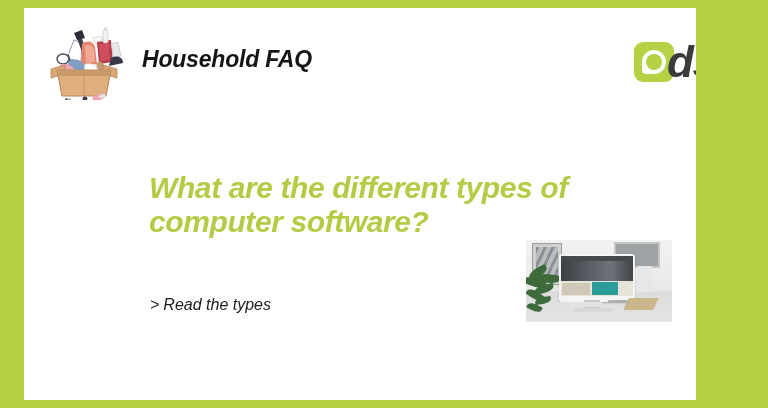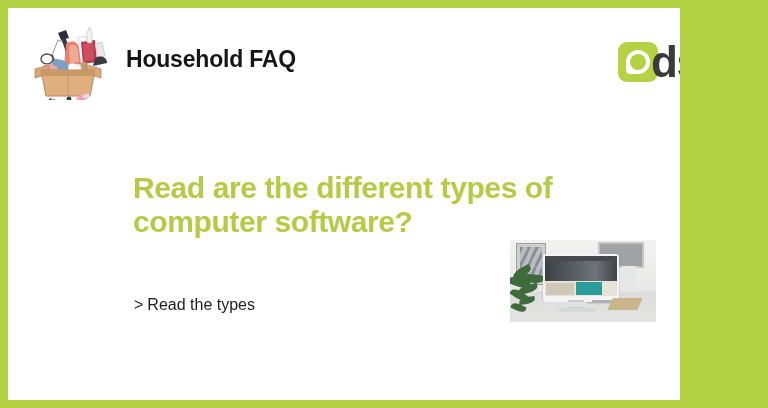"Household FAQ" .card { font-style: none -> italic; left: 8px -> 24px }
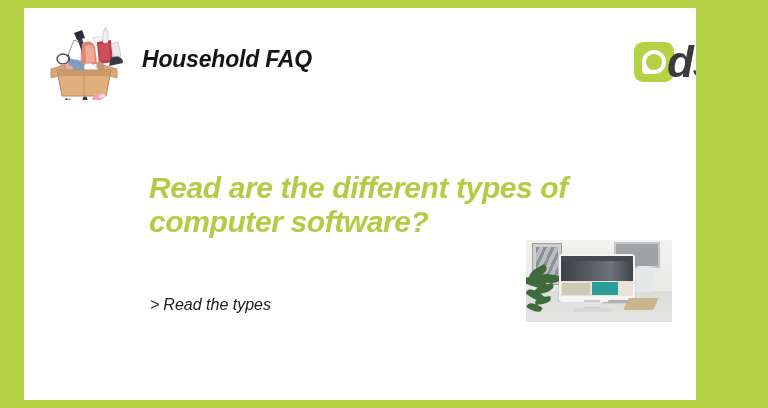"Read are the different types" div.headline { text: Read -> What }
